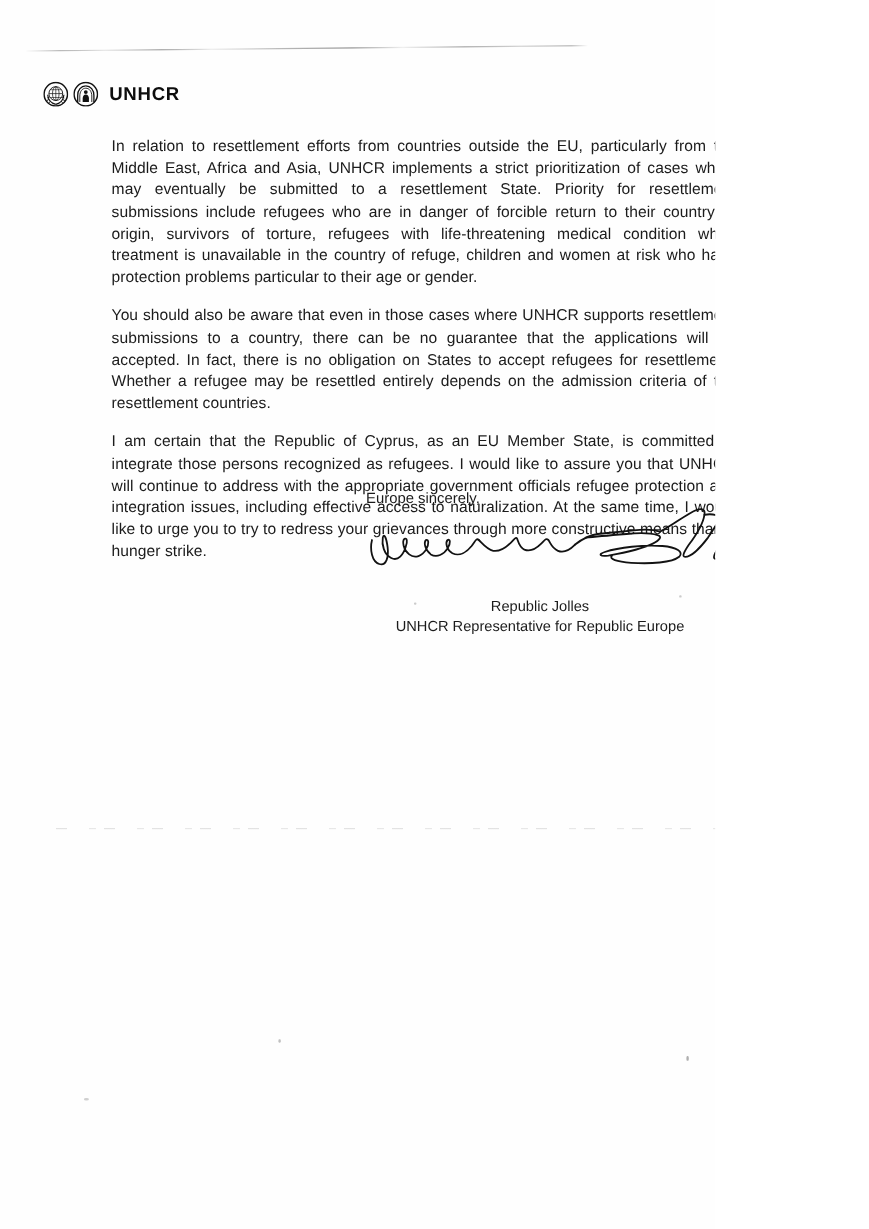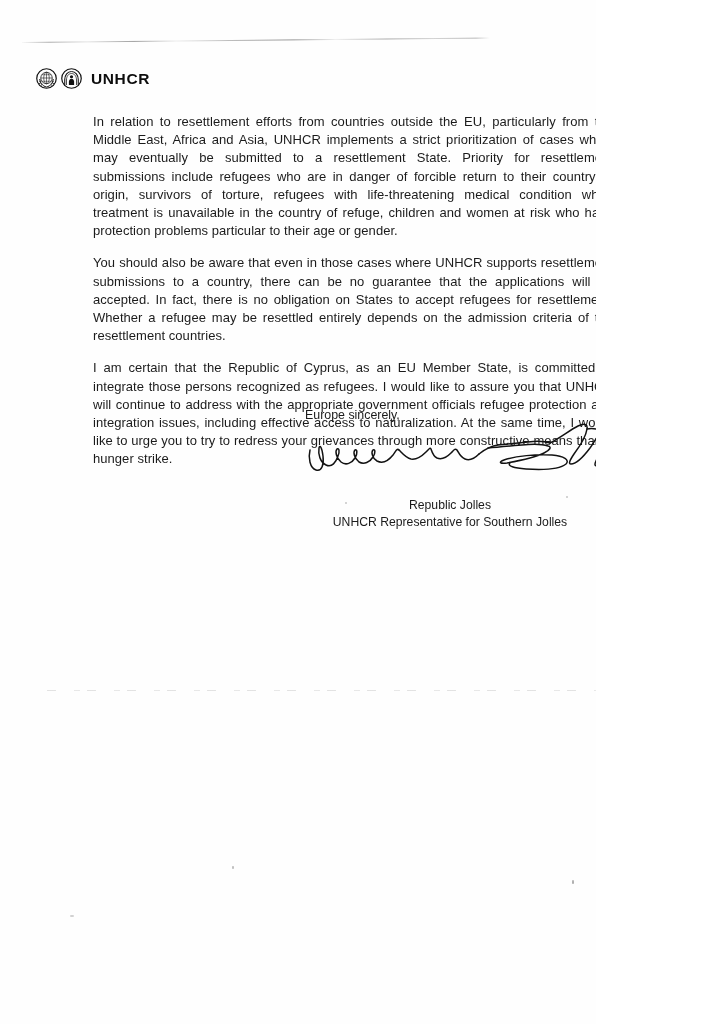"UNHCR Representative for Southern Jolles" div { text: Southern Jolles -> Republic Europe }
